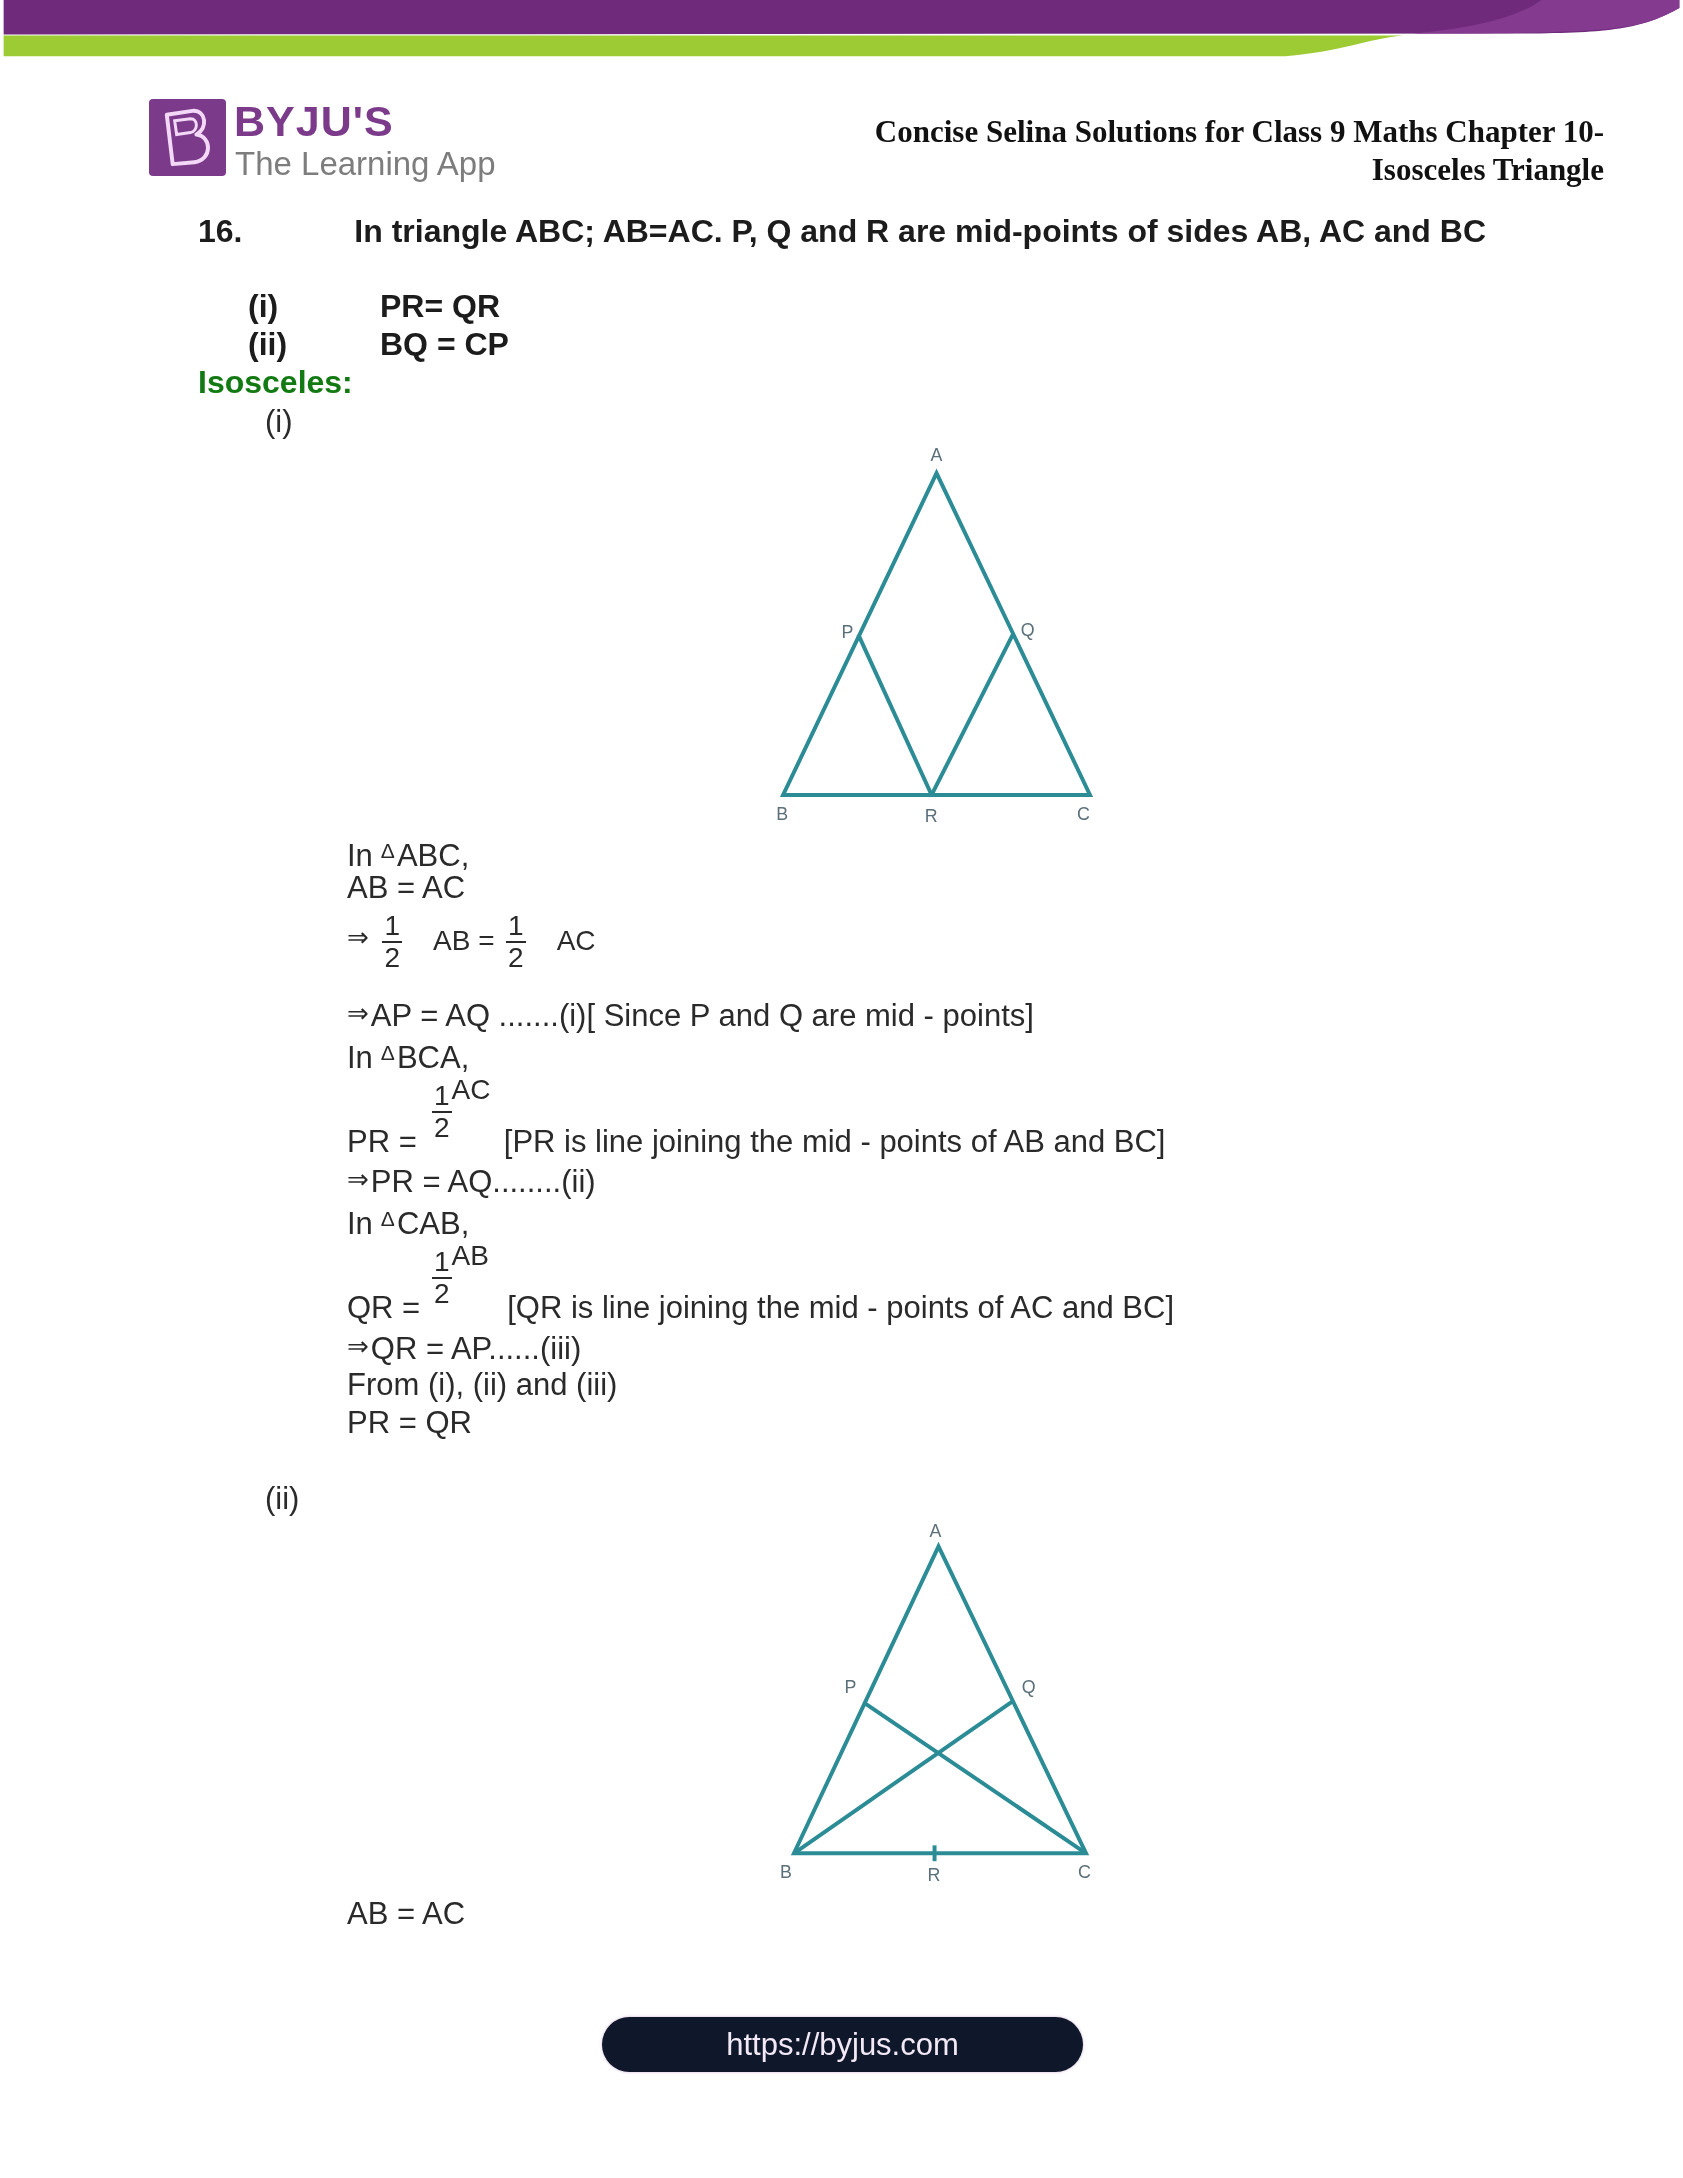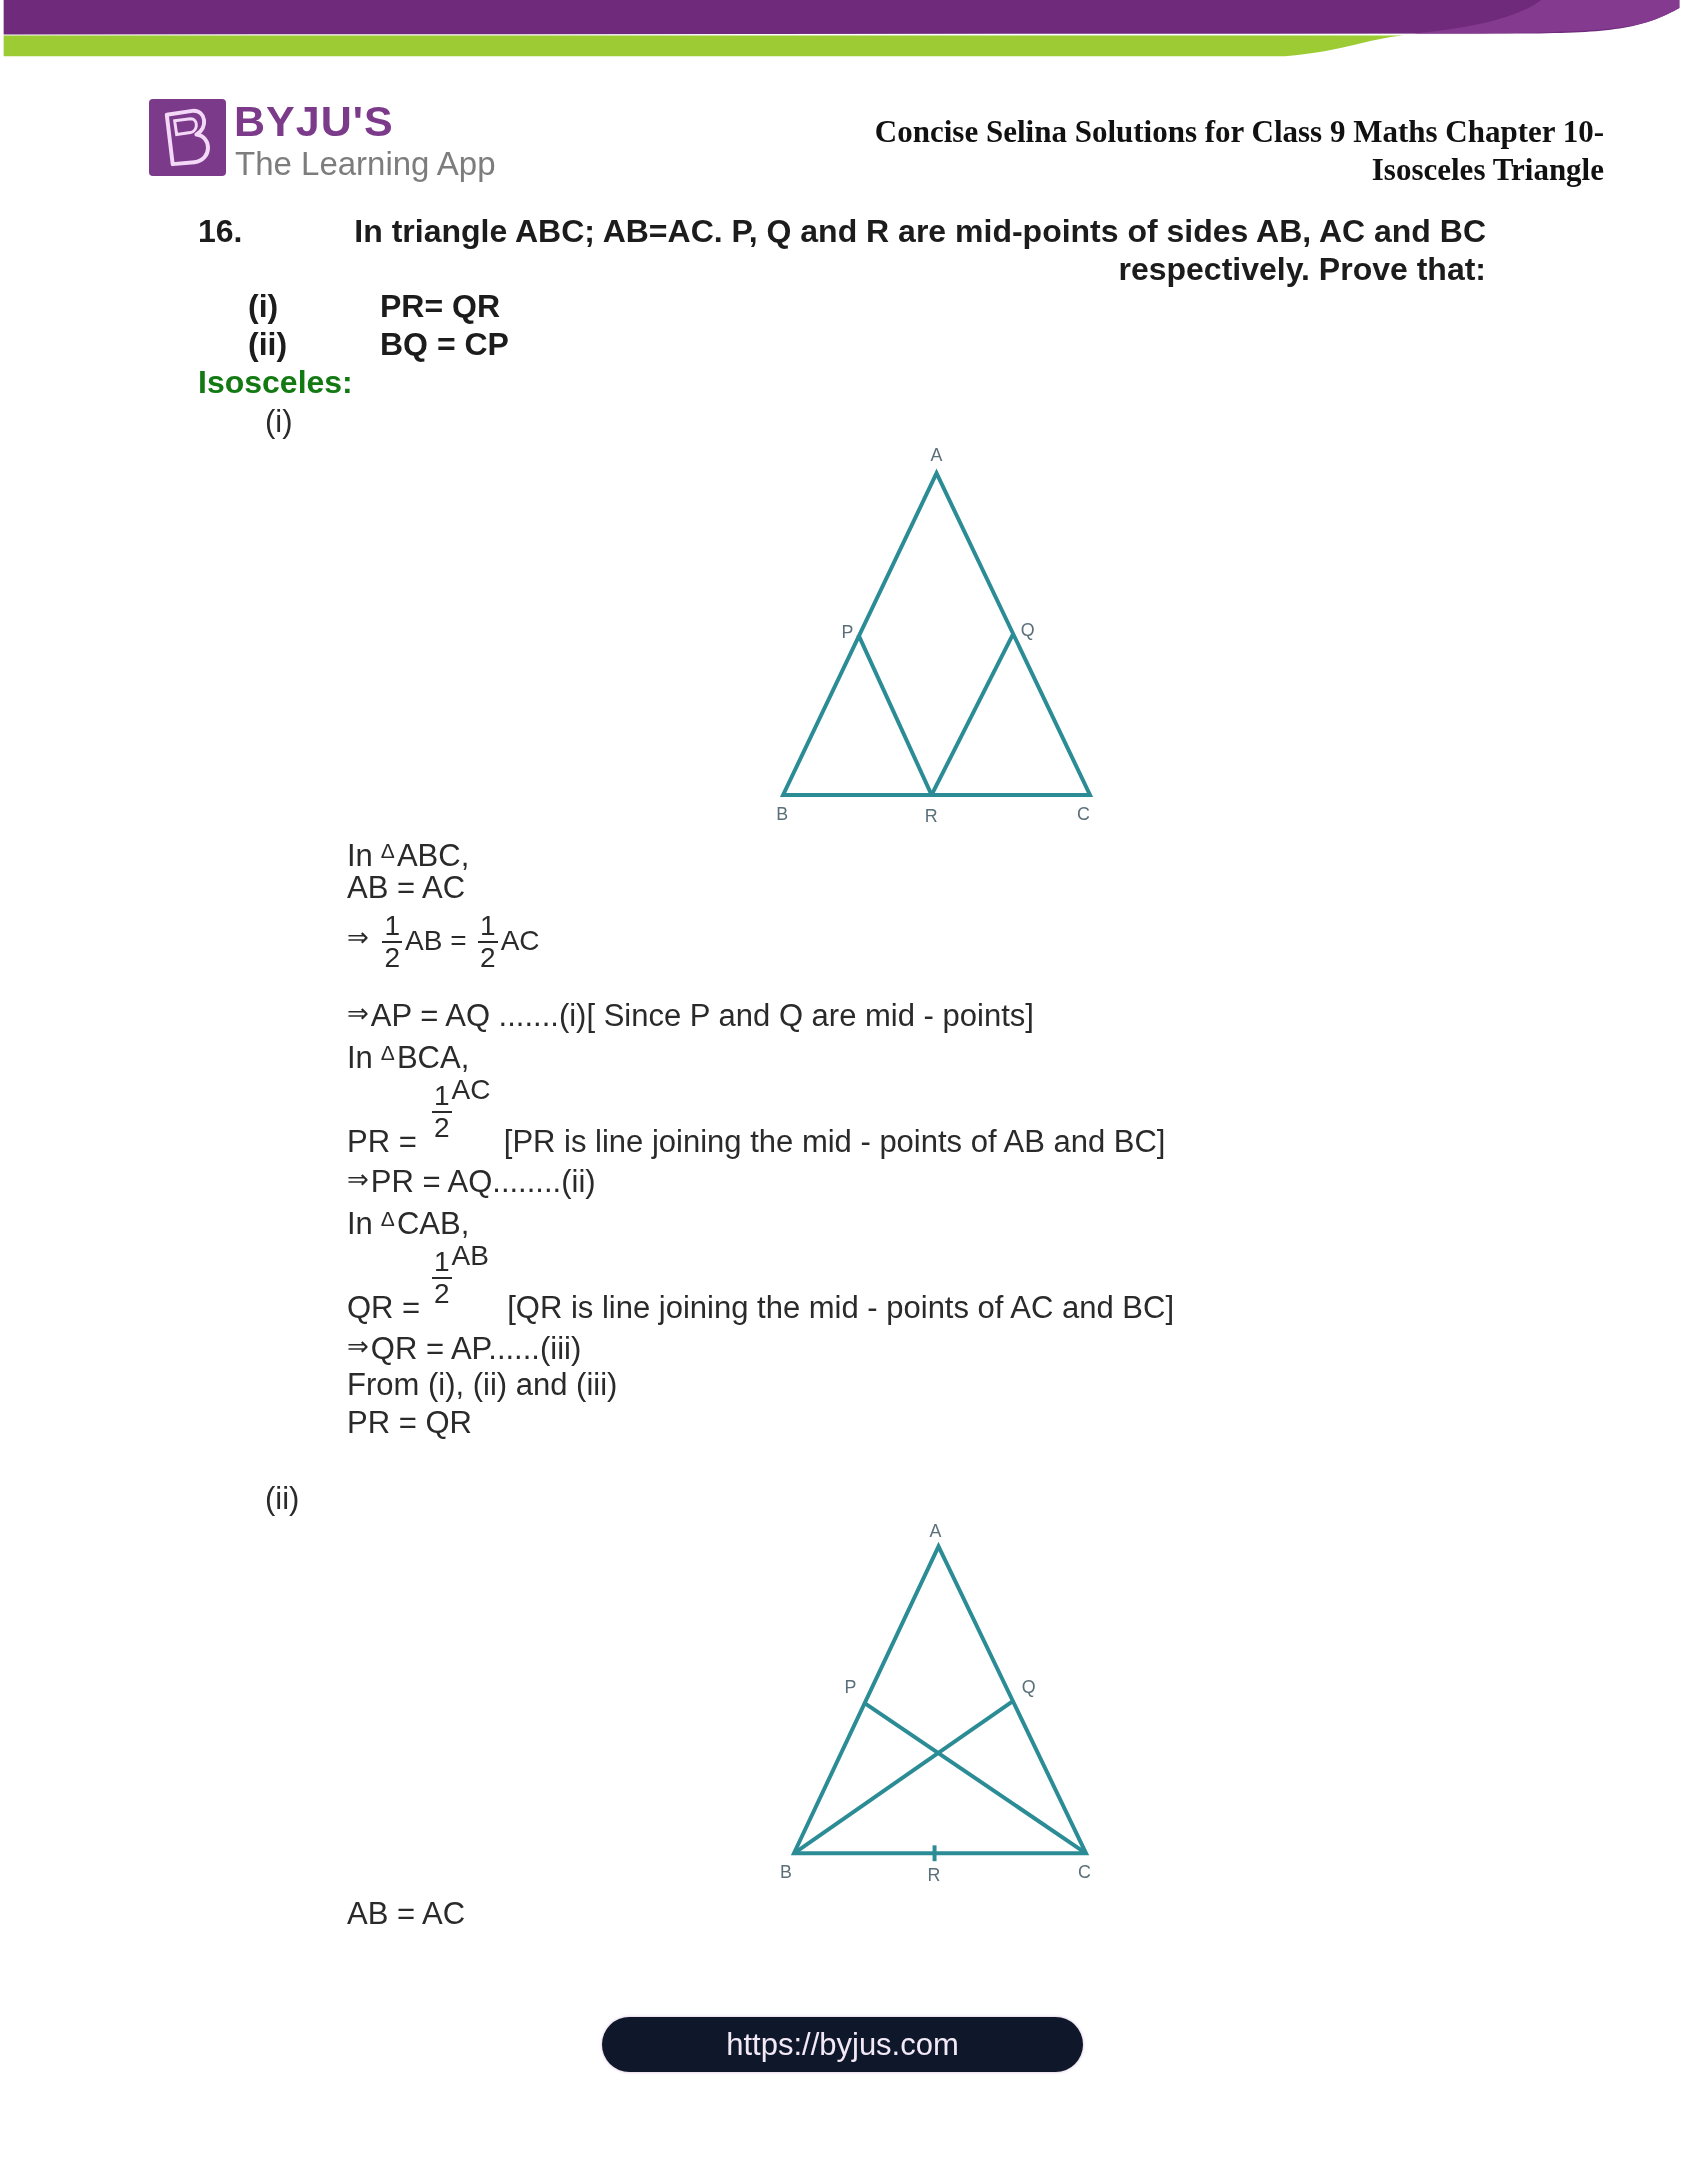"respectively. Prove that:" div { html: <div>respectively. Prove that:</div> -> none }
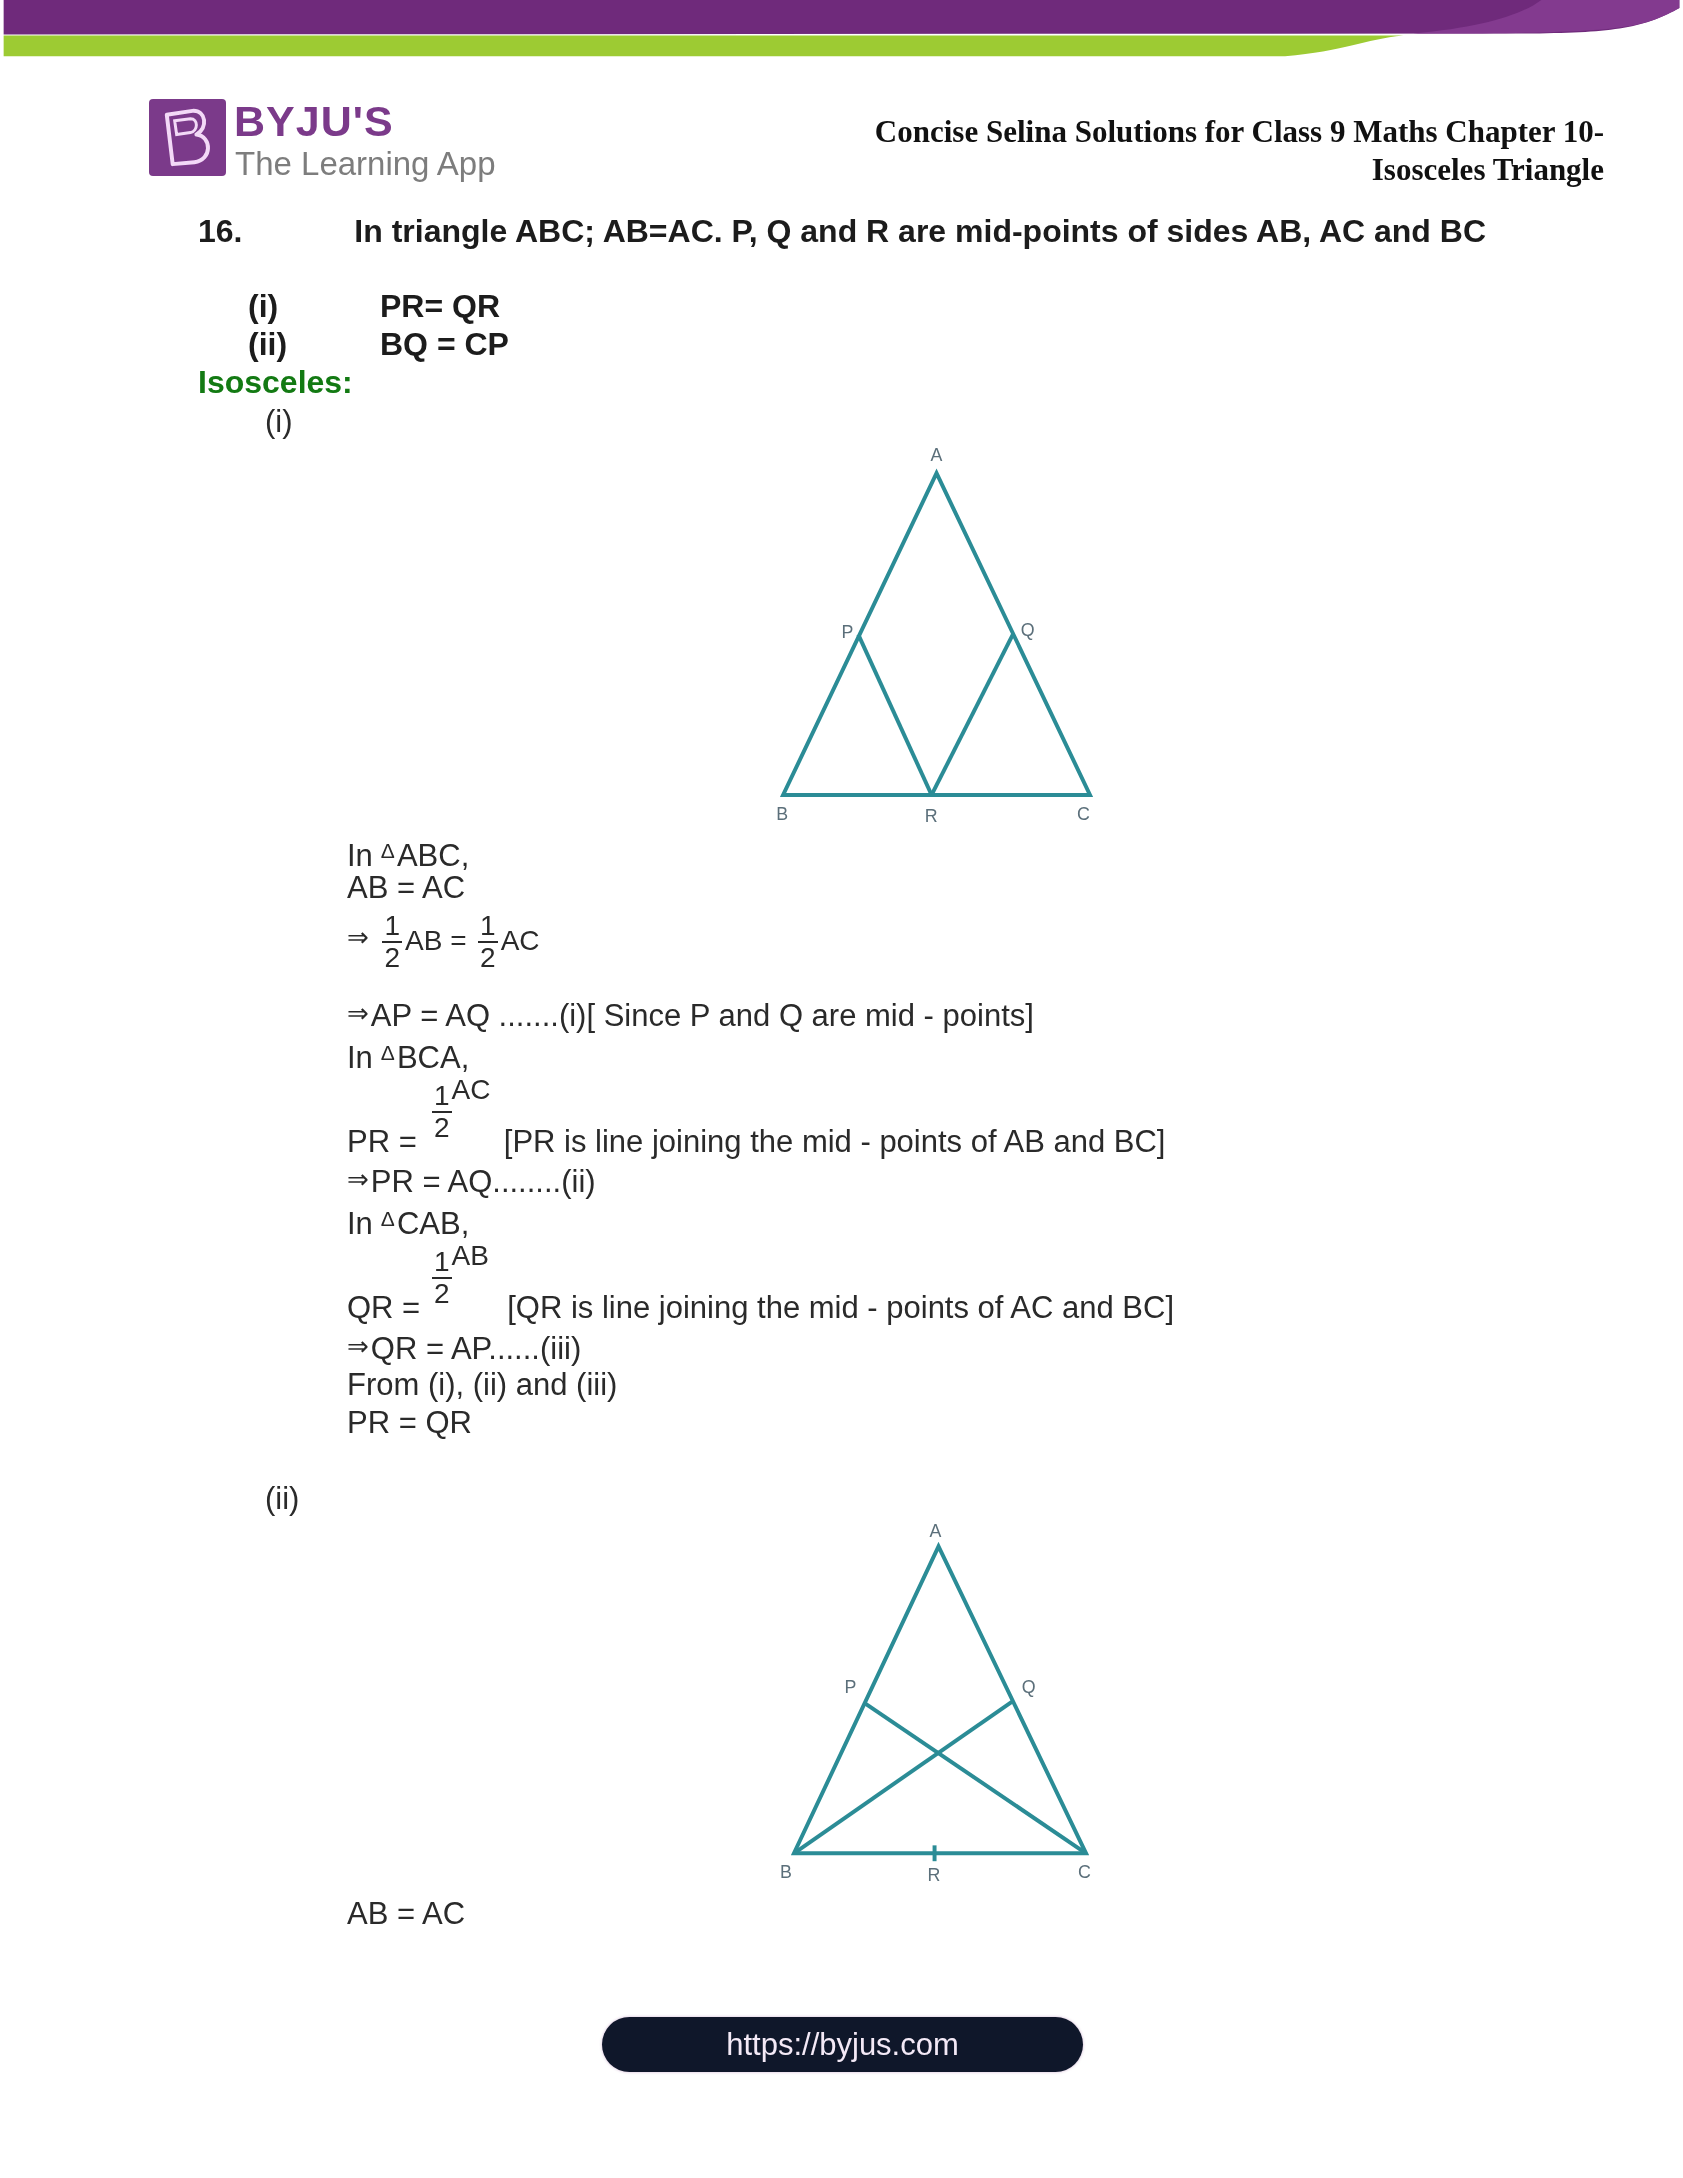"AB =" .small { margin-left: none -> 28px }
